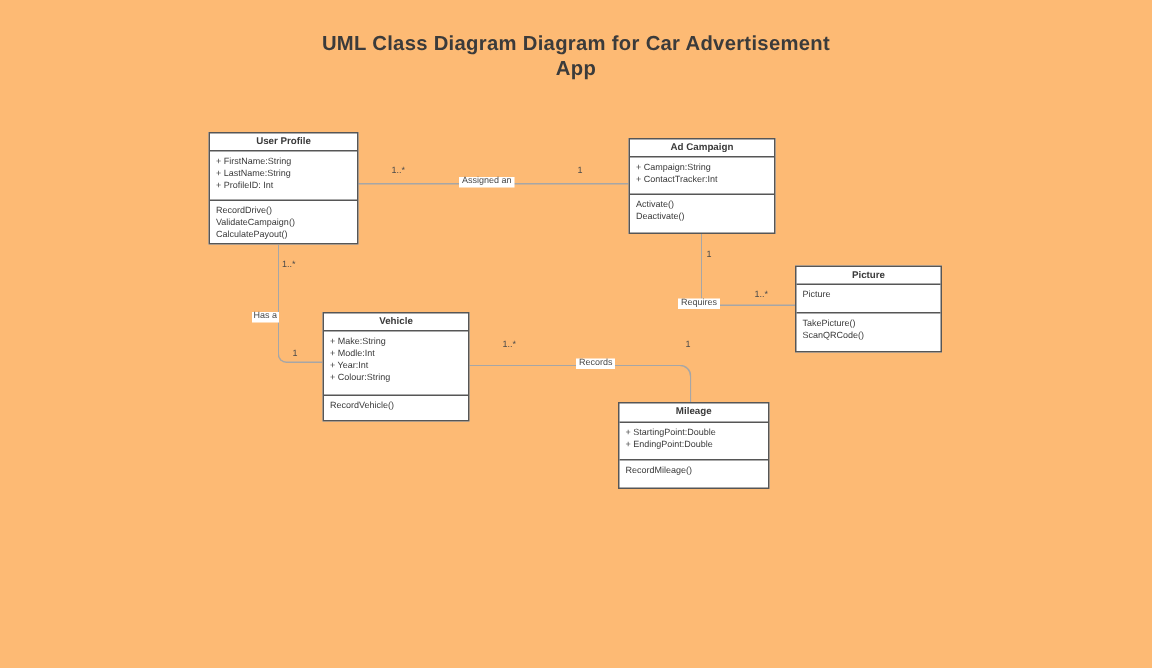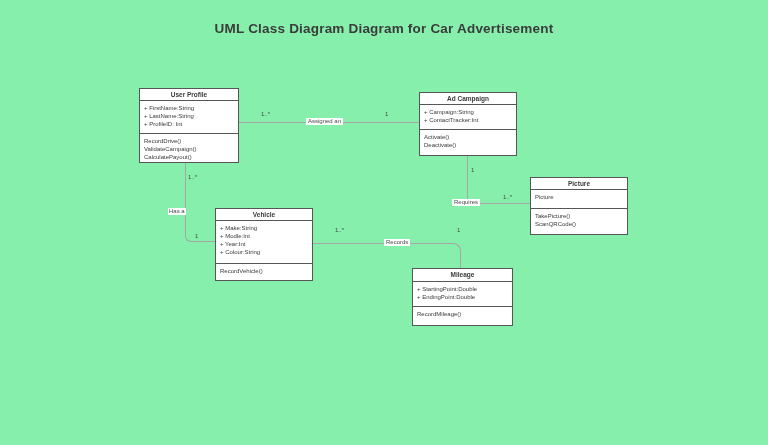"UML Class Diagram Diagram for" .canvas { background: #86efac -> #fdba74 }
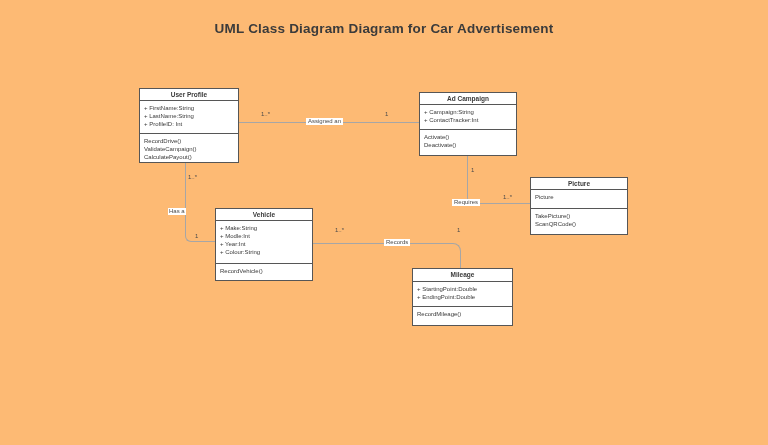"App" div { html: none -> <div>App</div> }
